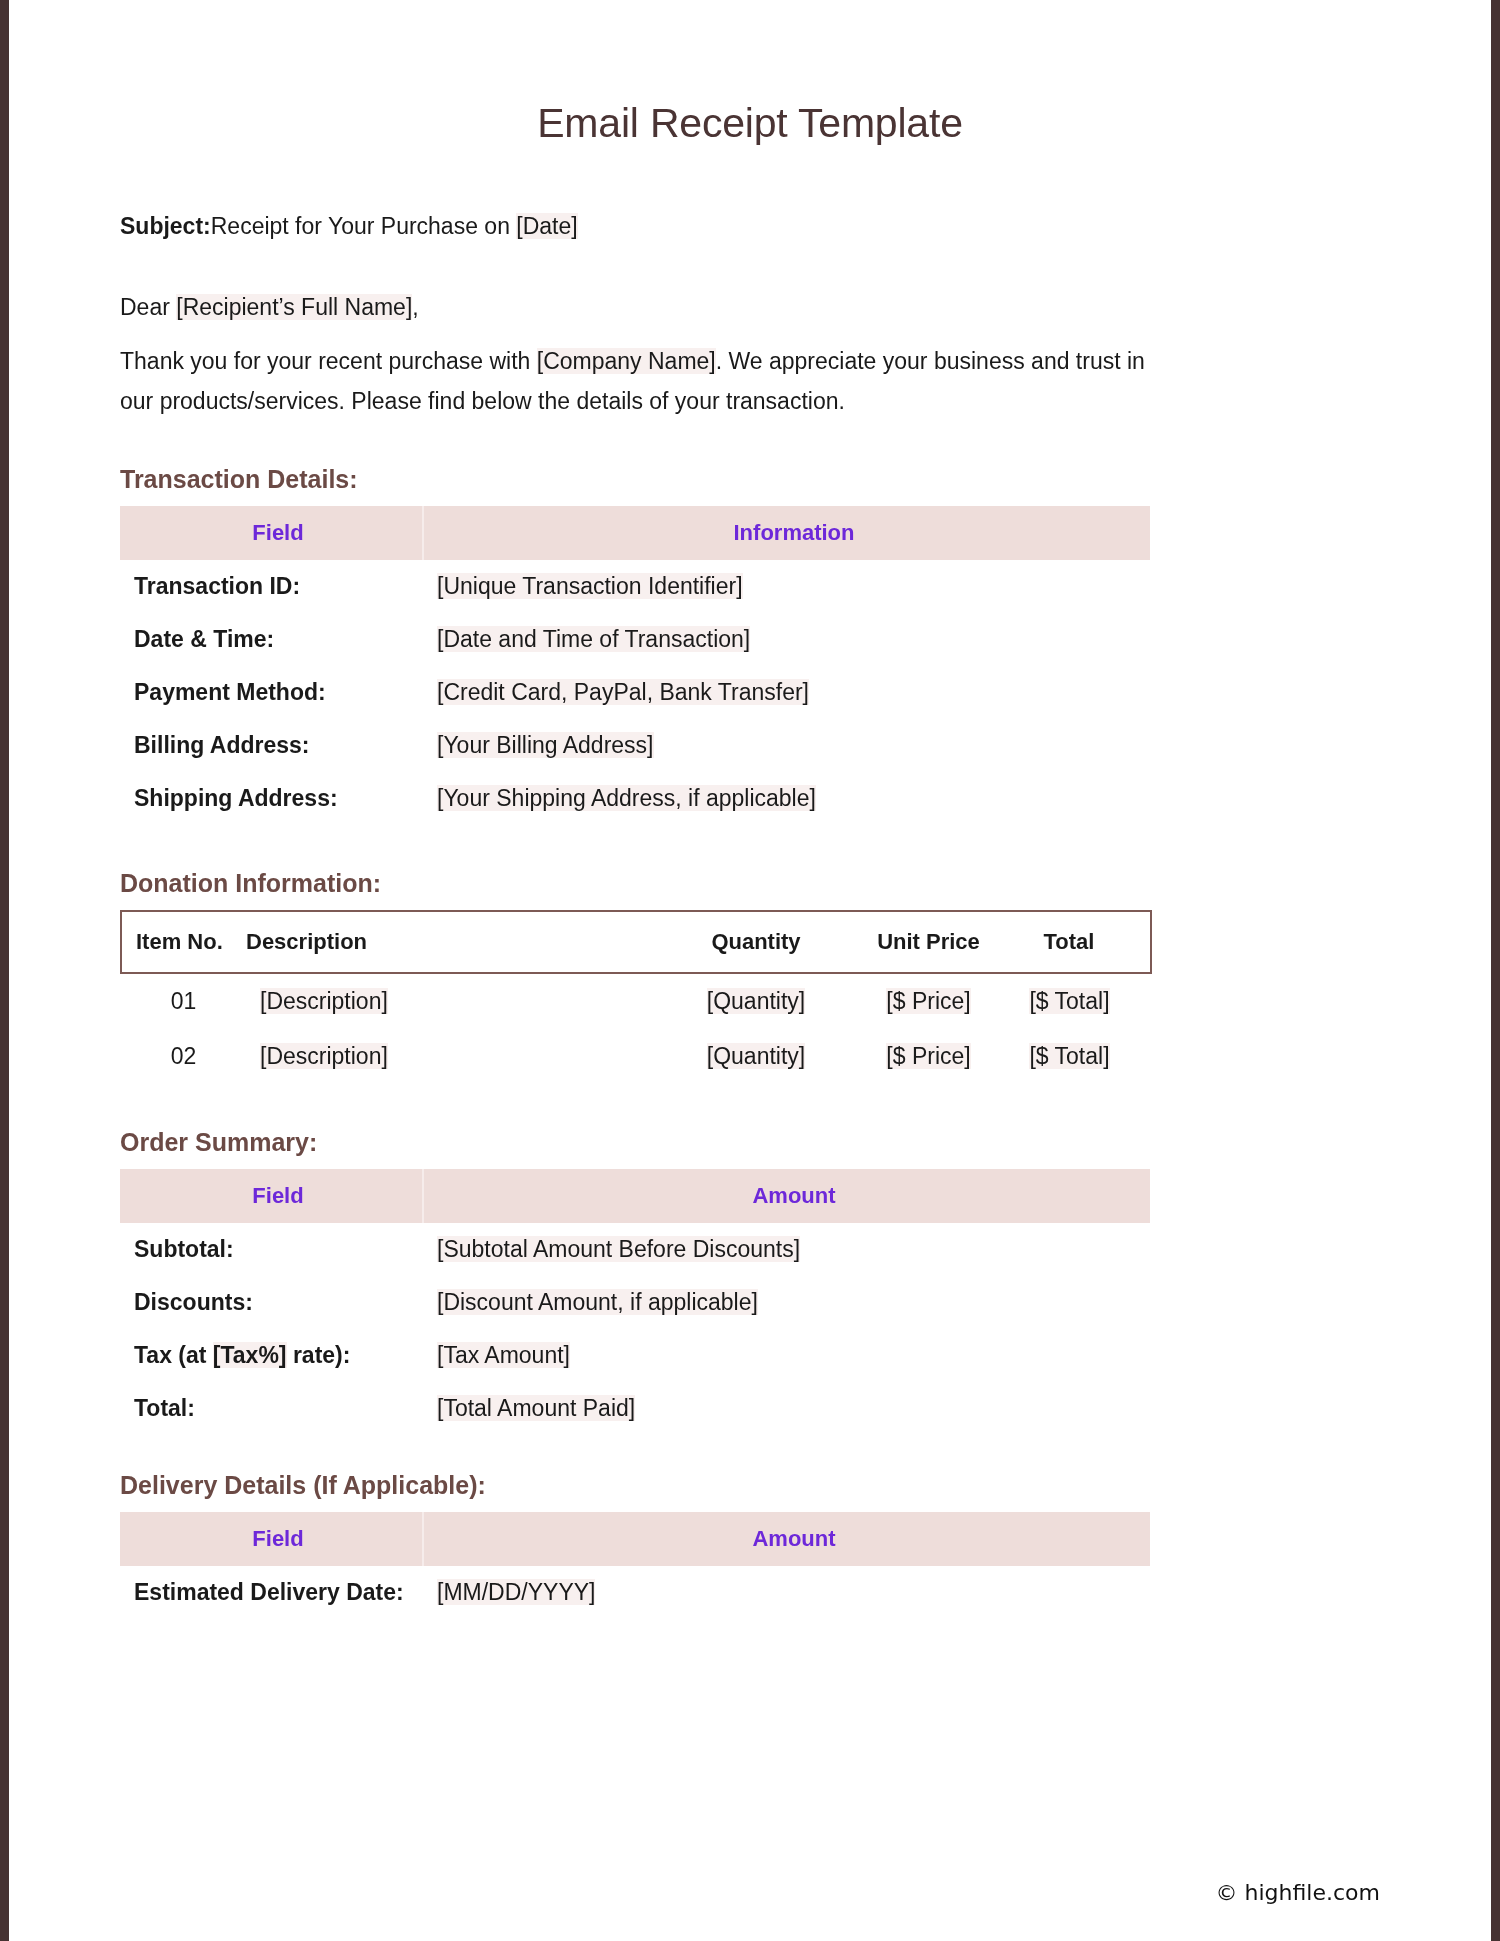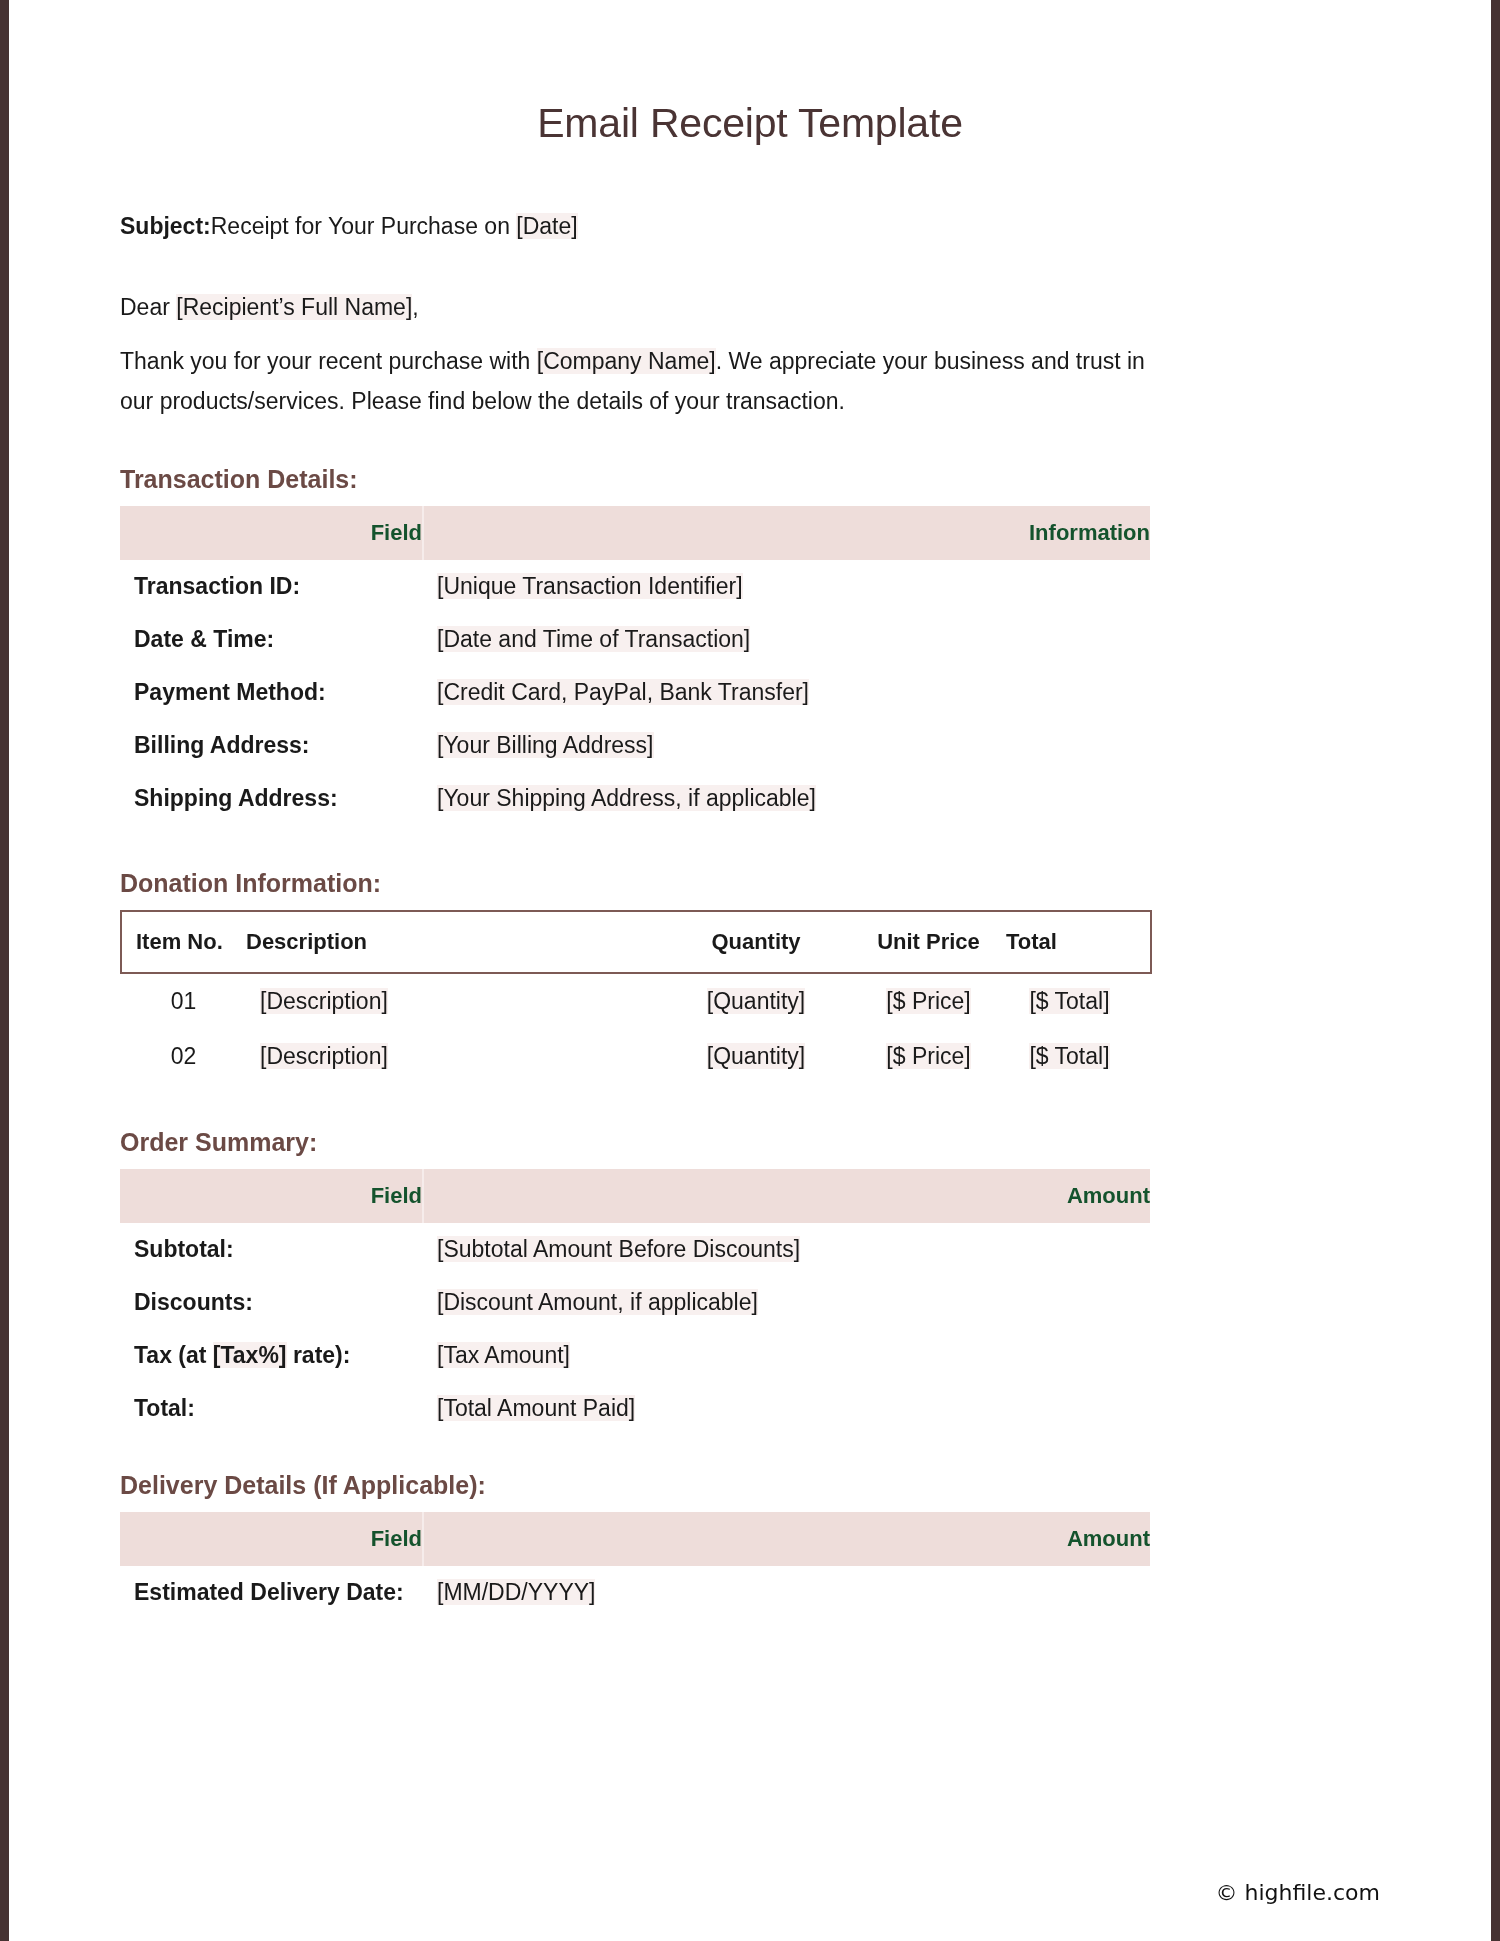"Field" table.kv th { color: #14532d -> #6d28d9; text-align: right -> center }
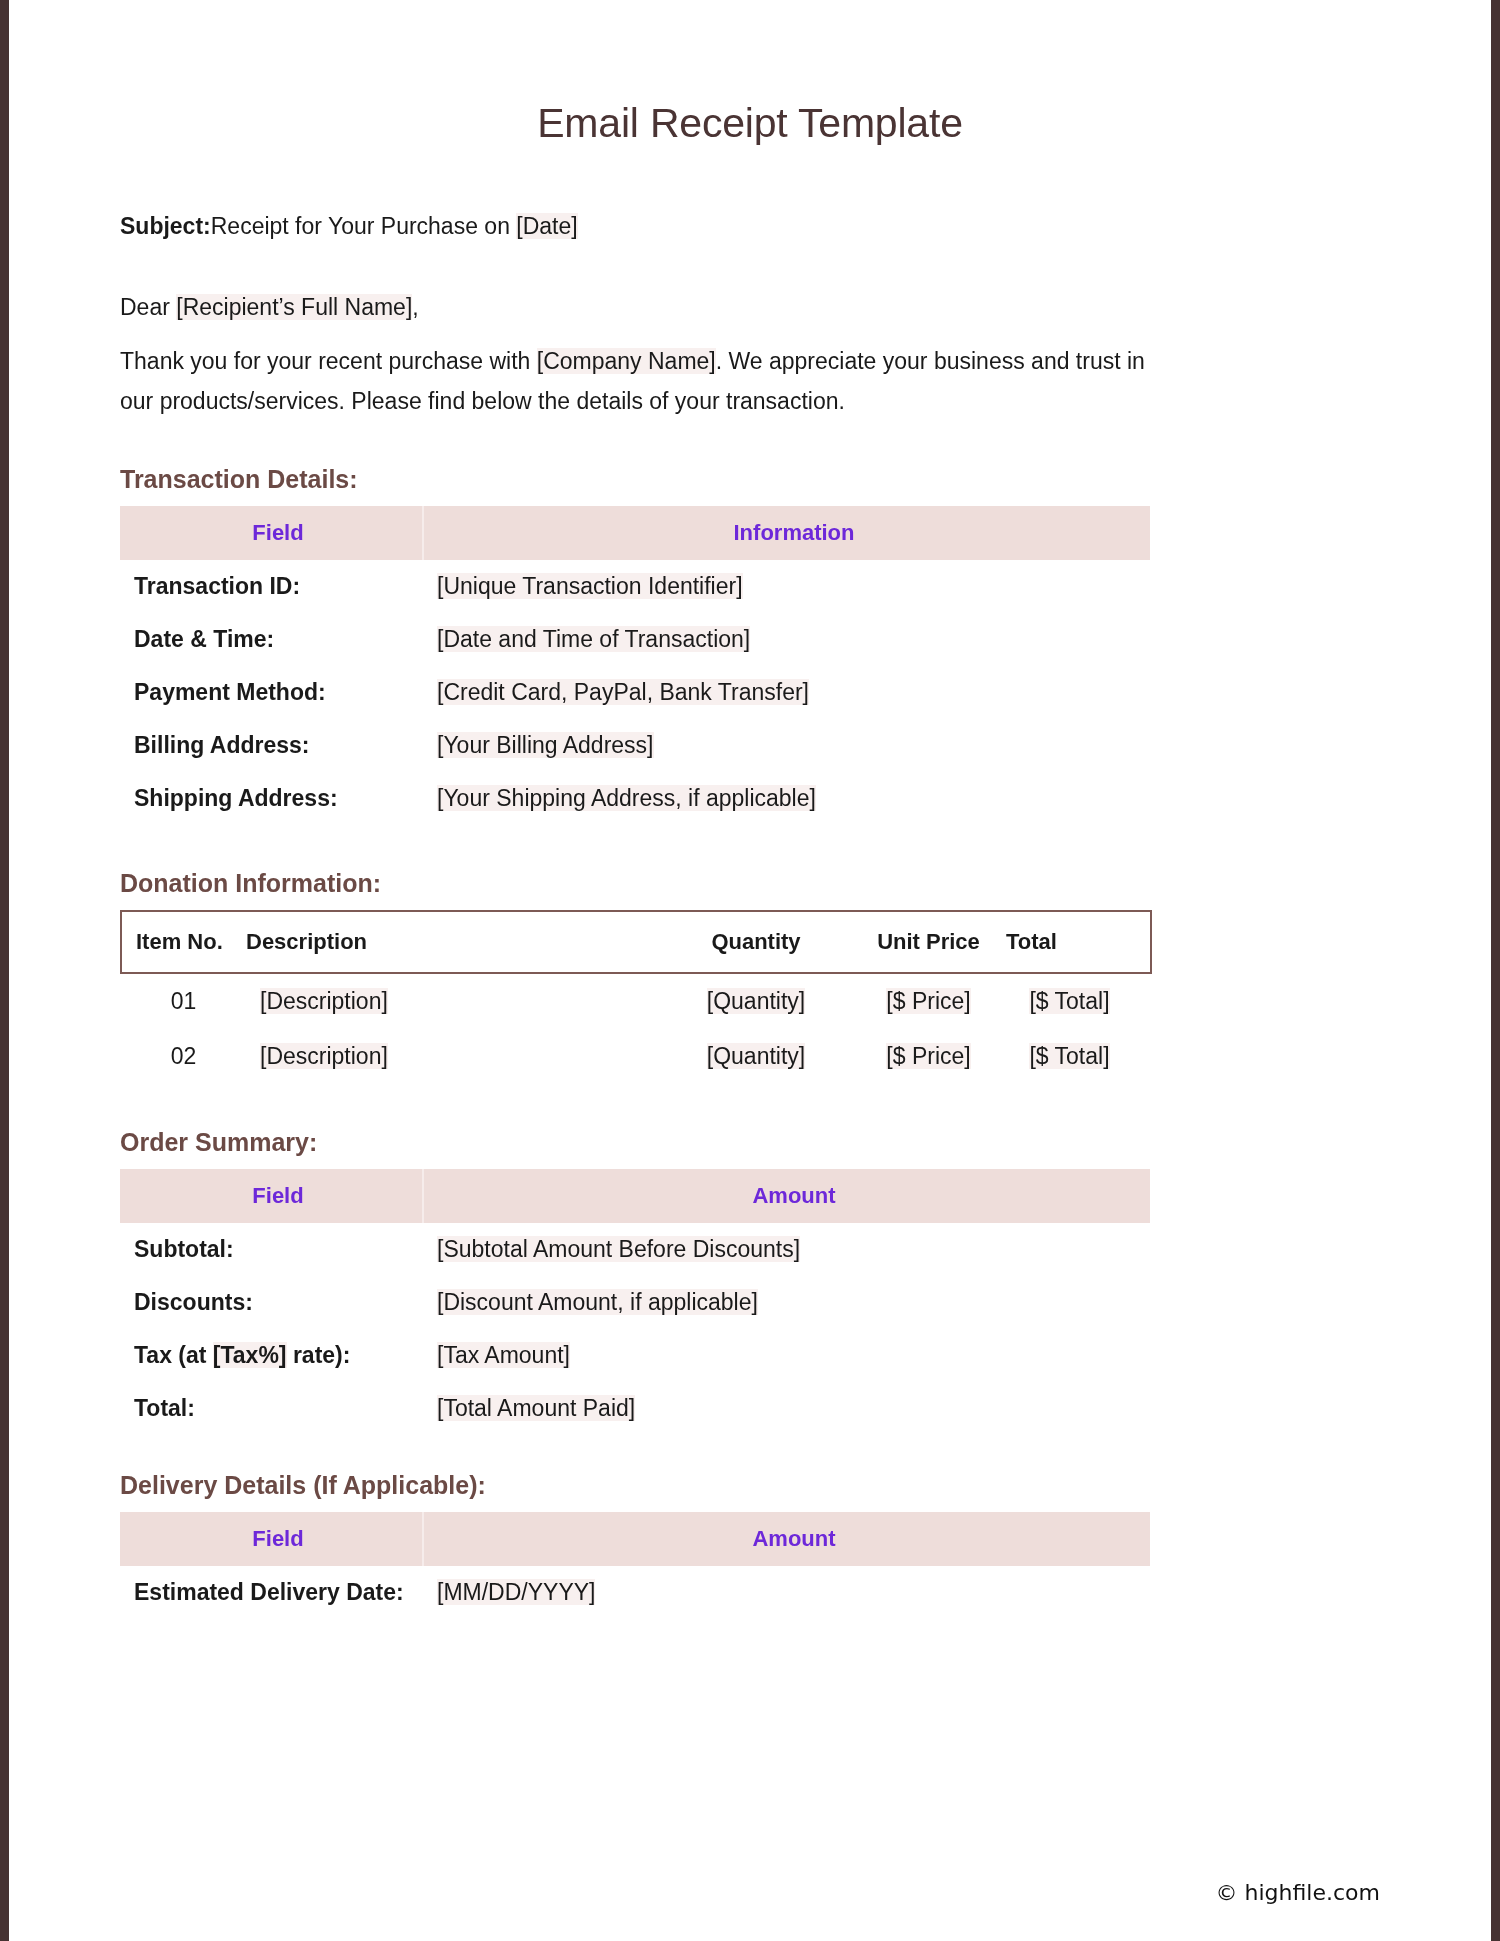"Total" table.items th.last { text-align: left -> center }
